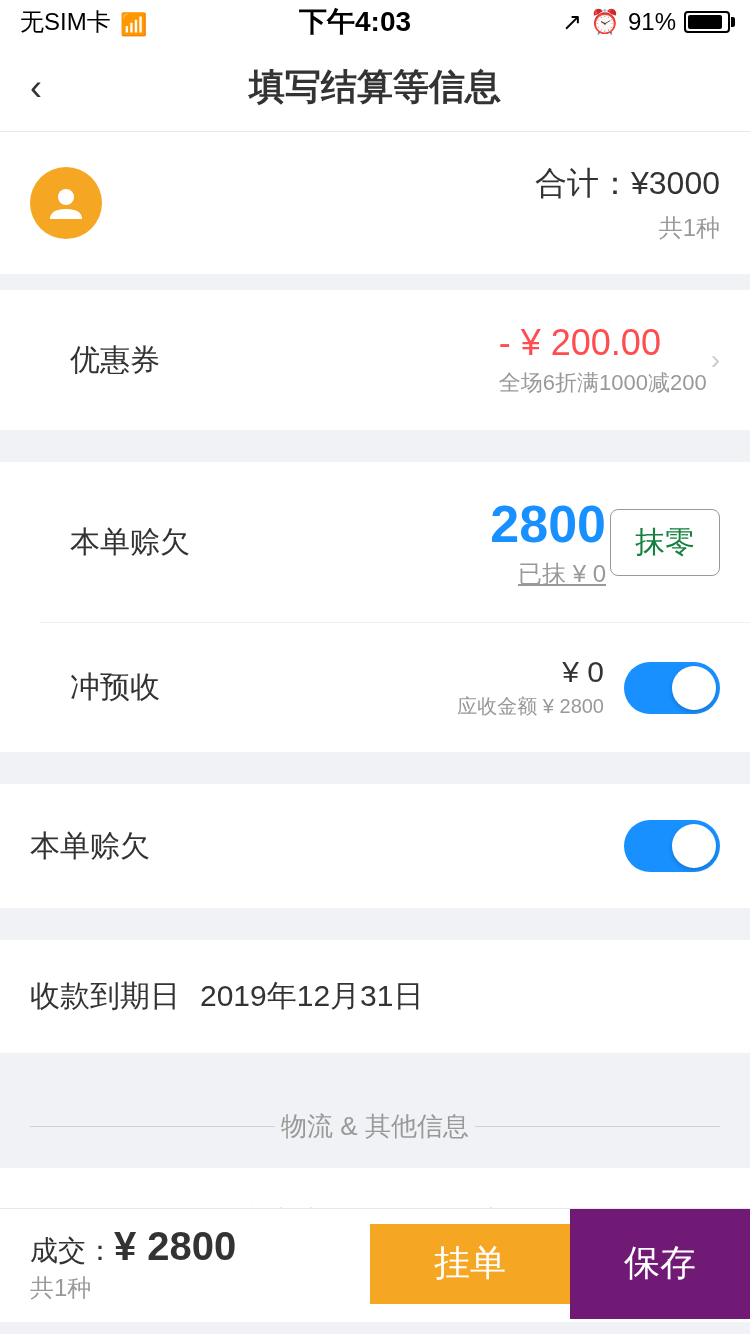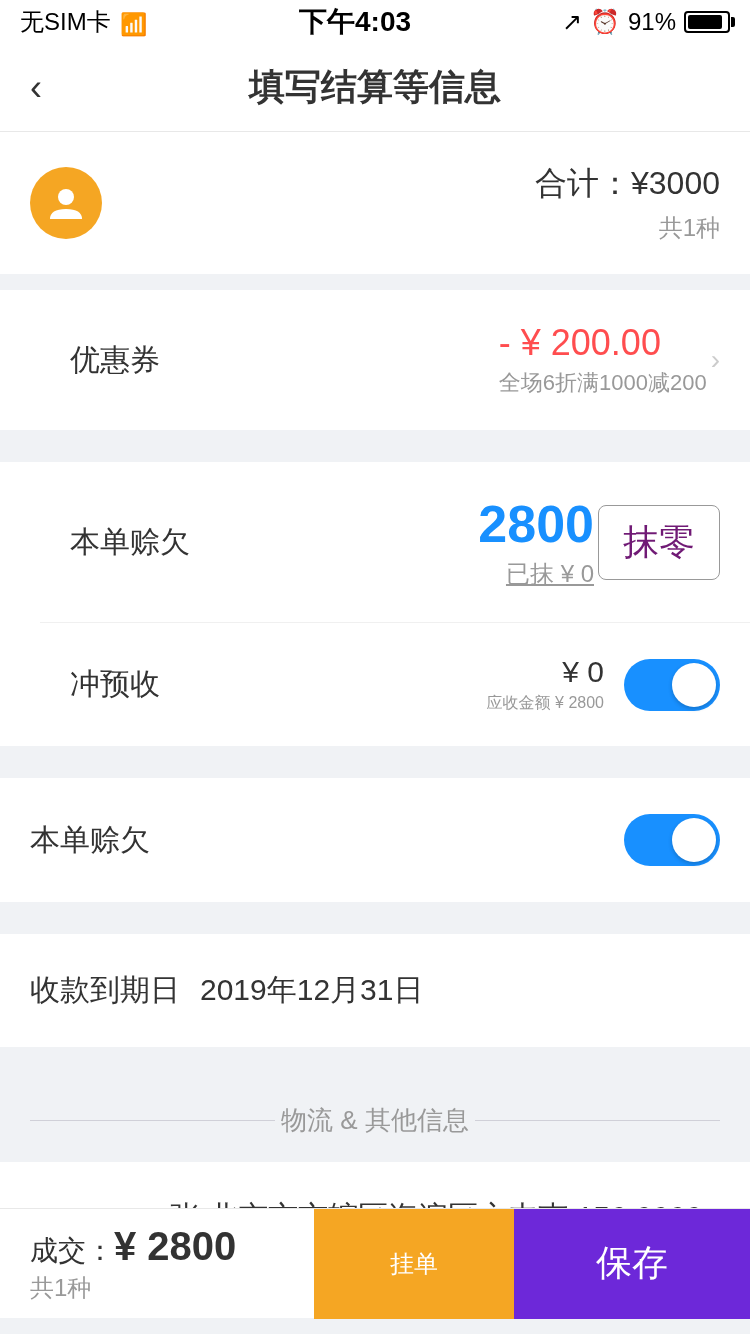"抹零" .erase-btn { color: #701a75 -> #15803d; font-size: 36px -> 30px }
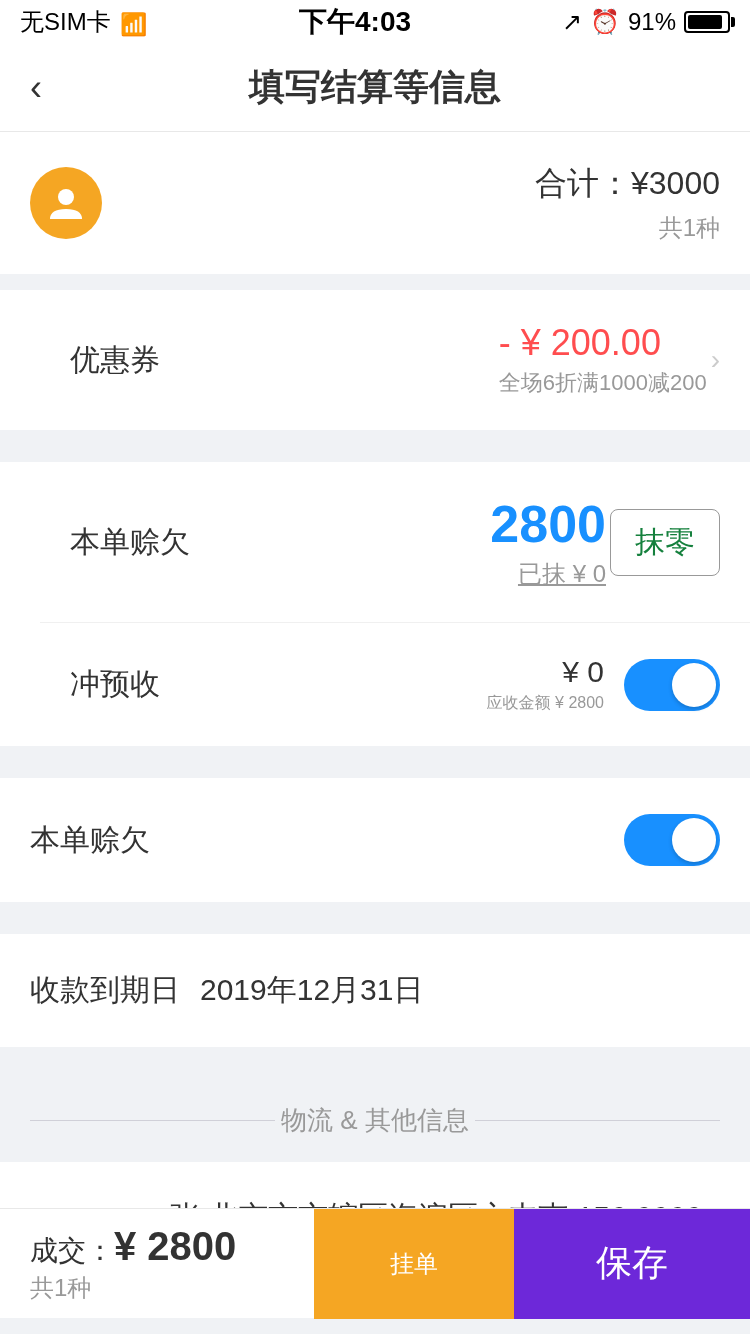"应收金额 ¥ 2800" .pre-desc { font-size: 16px -> 20px }
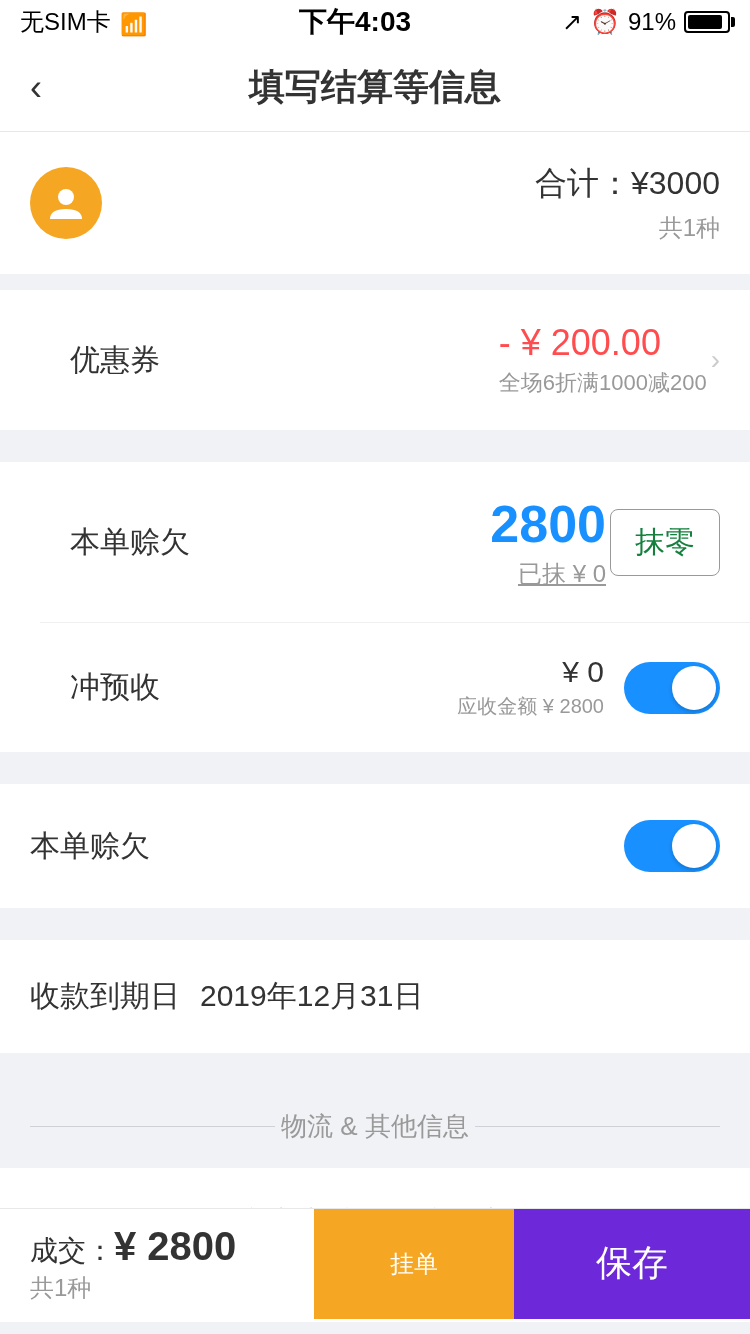"挂单" .btn-hang { font-size: 24px -> 36px; height: 110px -> 80px }
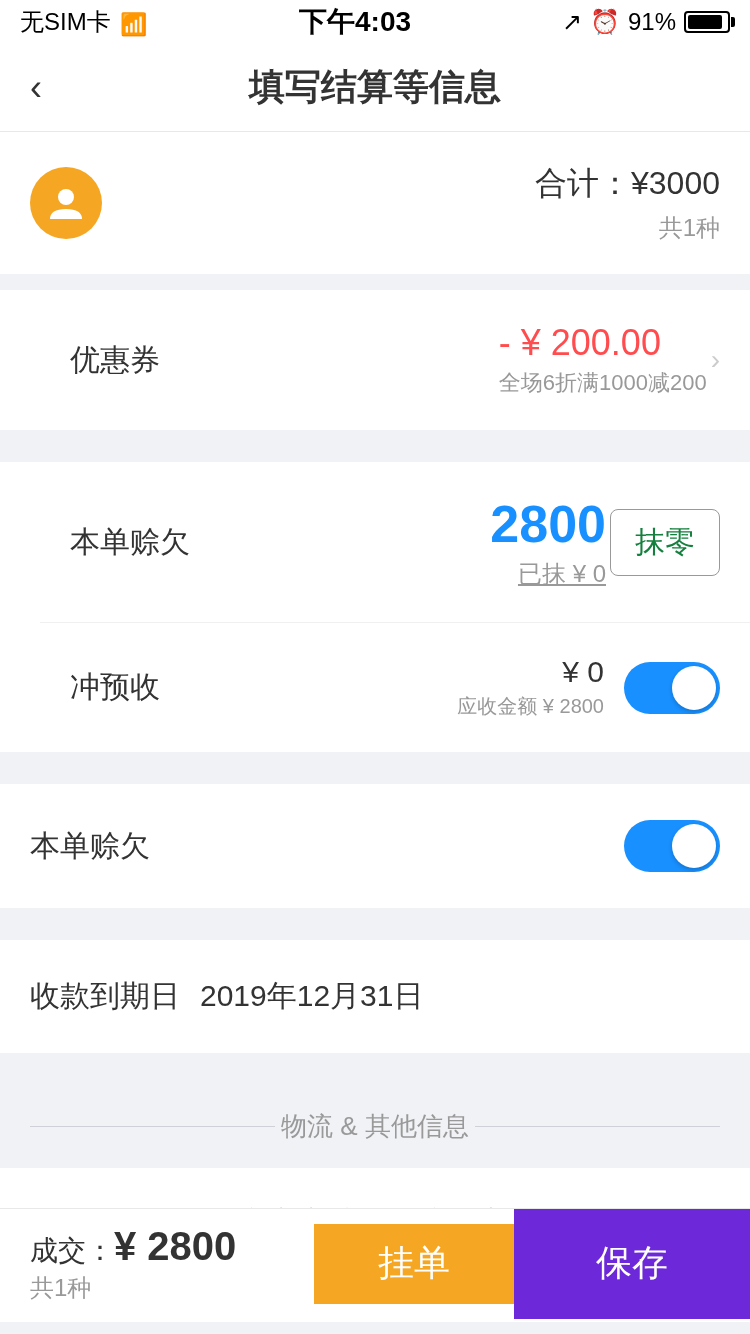"保存" .btn-save { background: #6d28d9 -> #701a75; width: 236px -> 180px }
